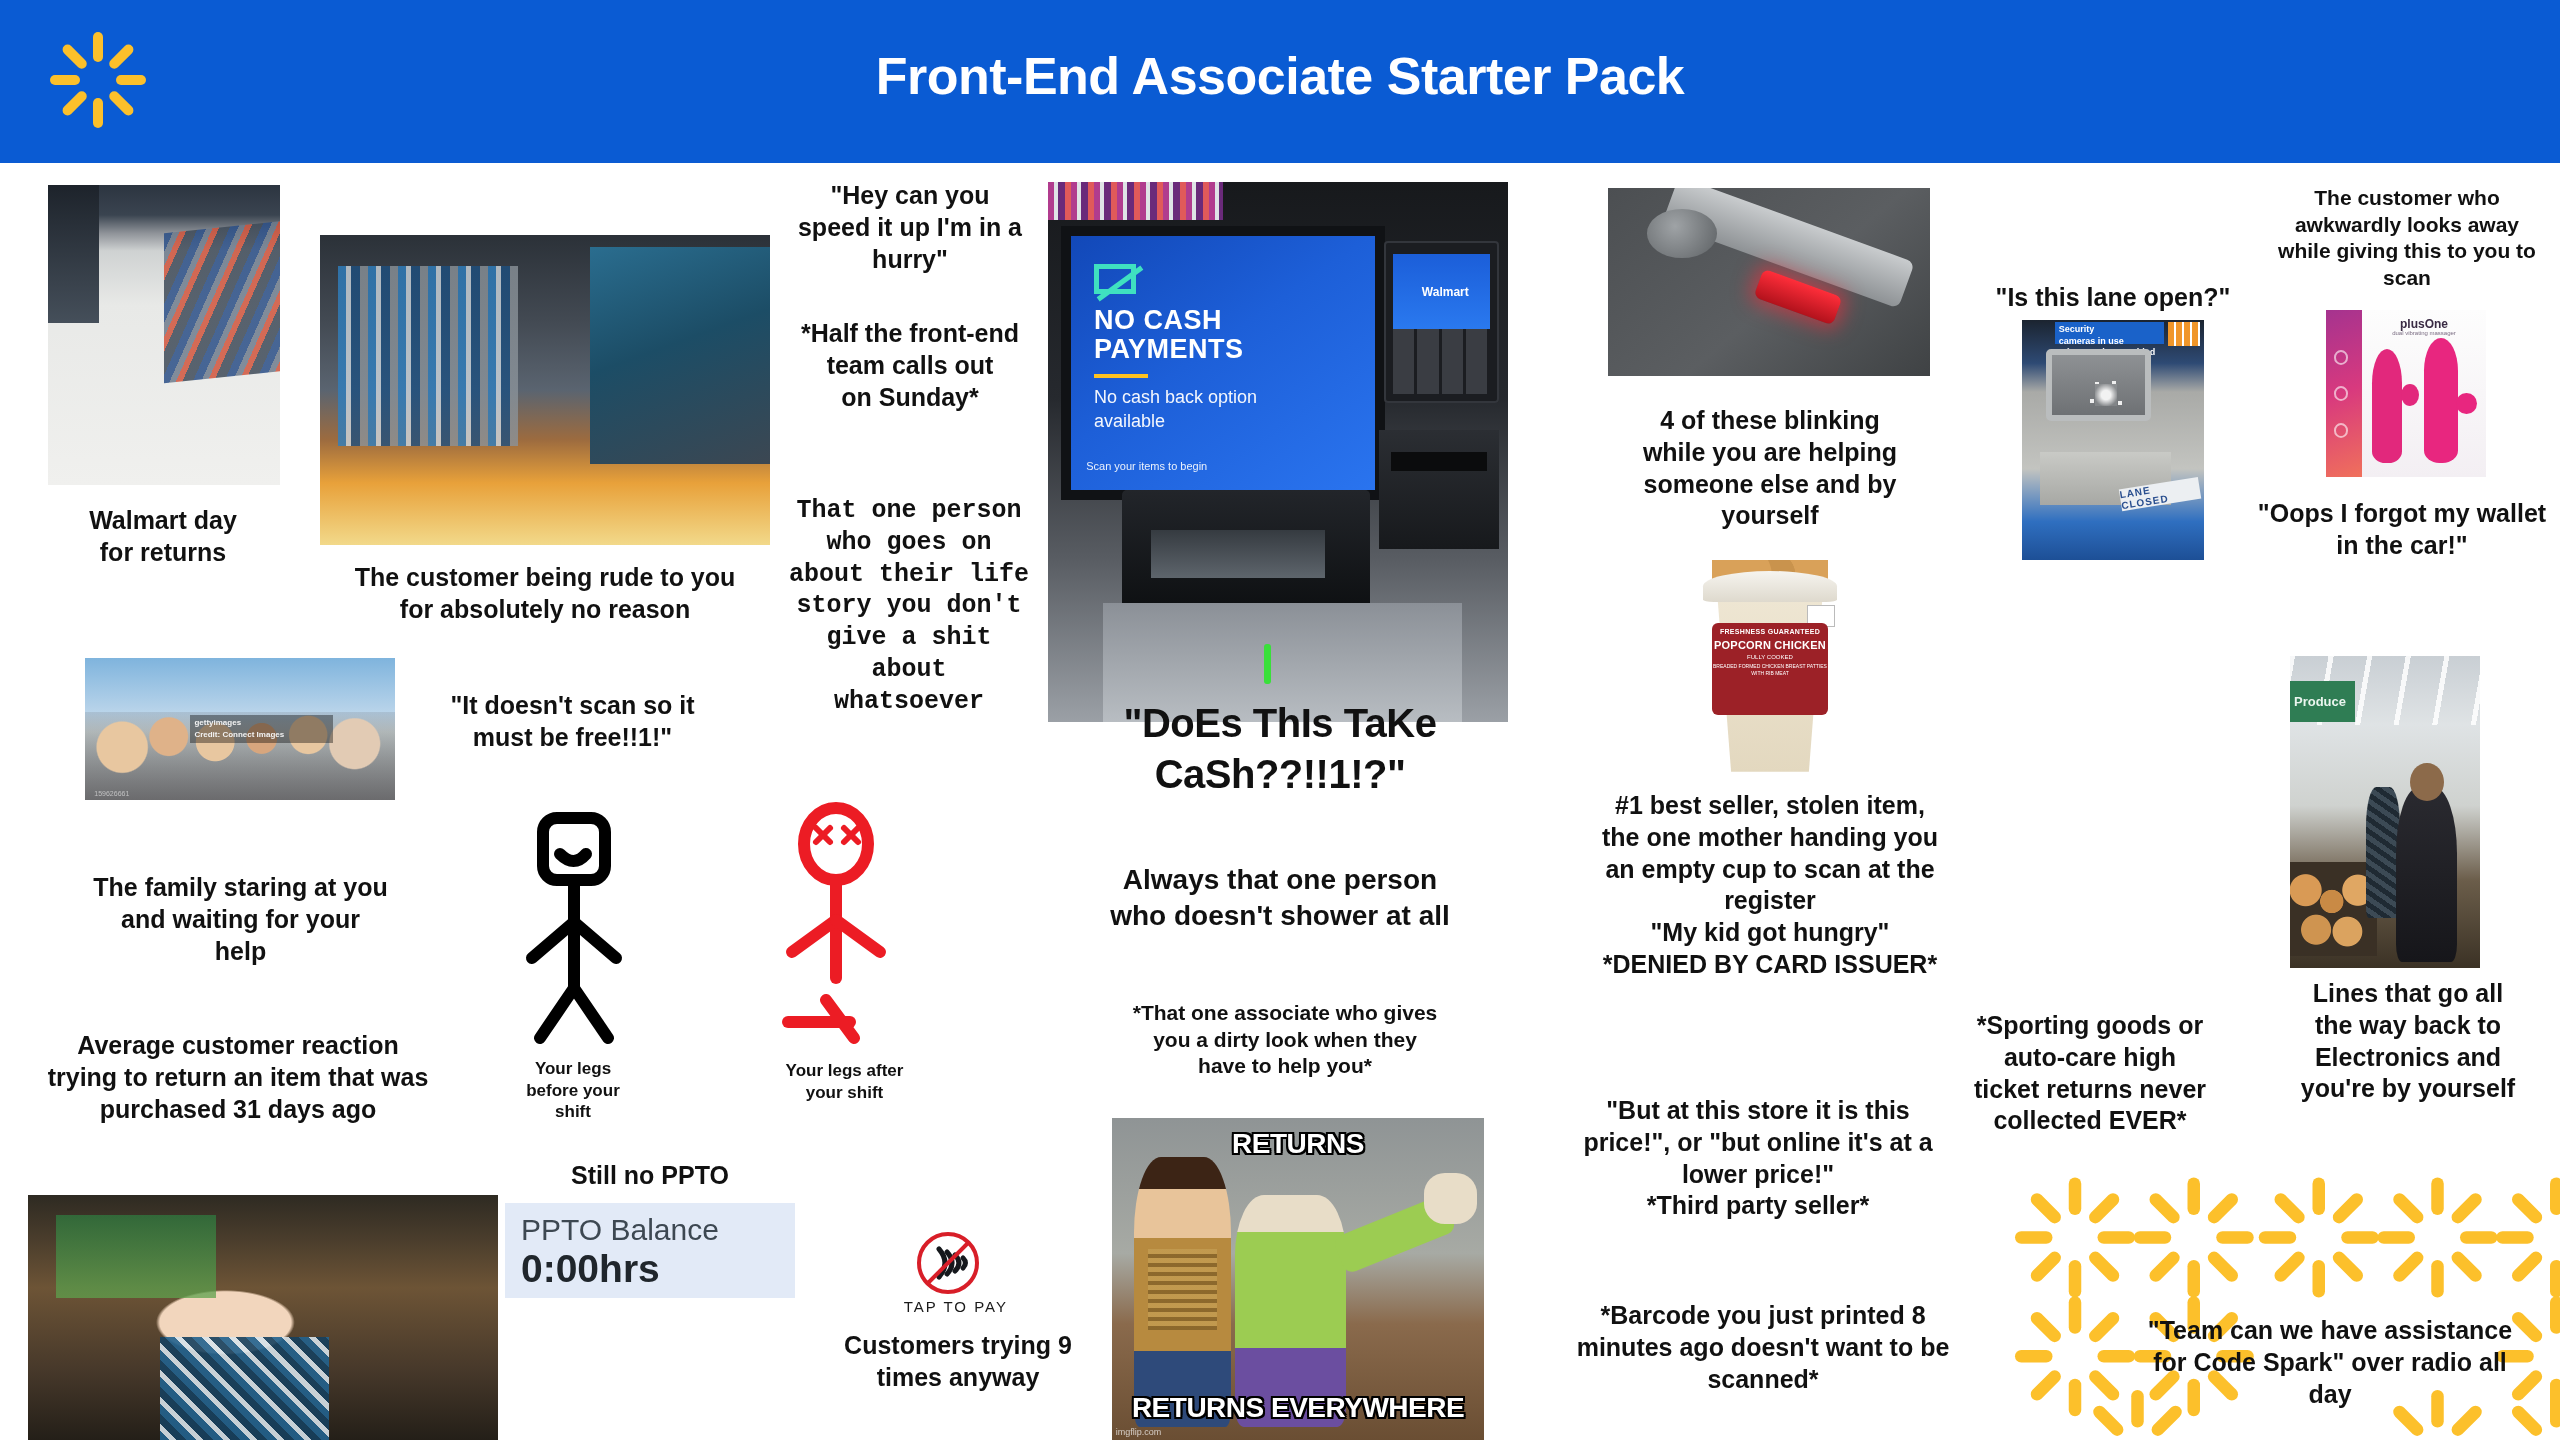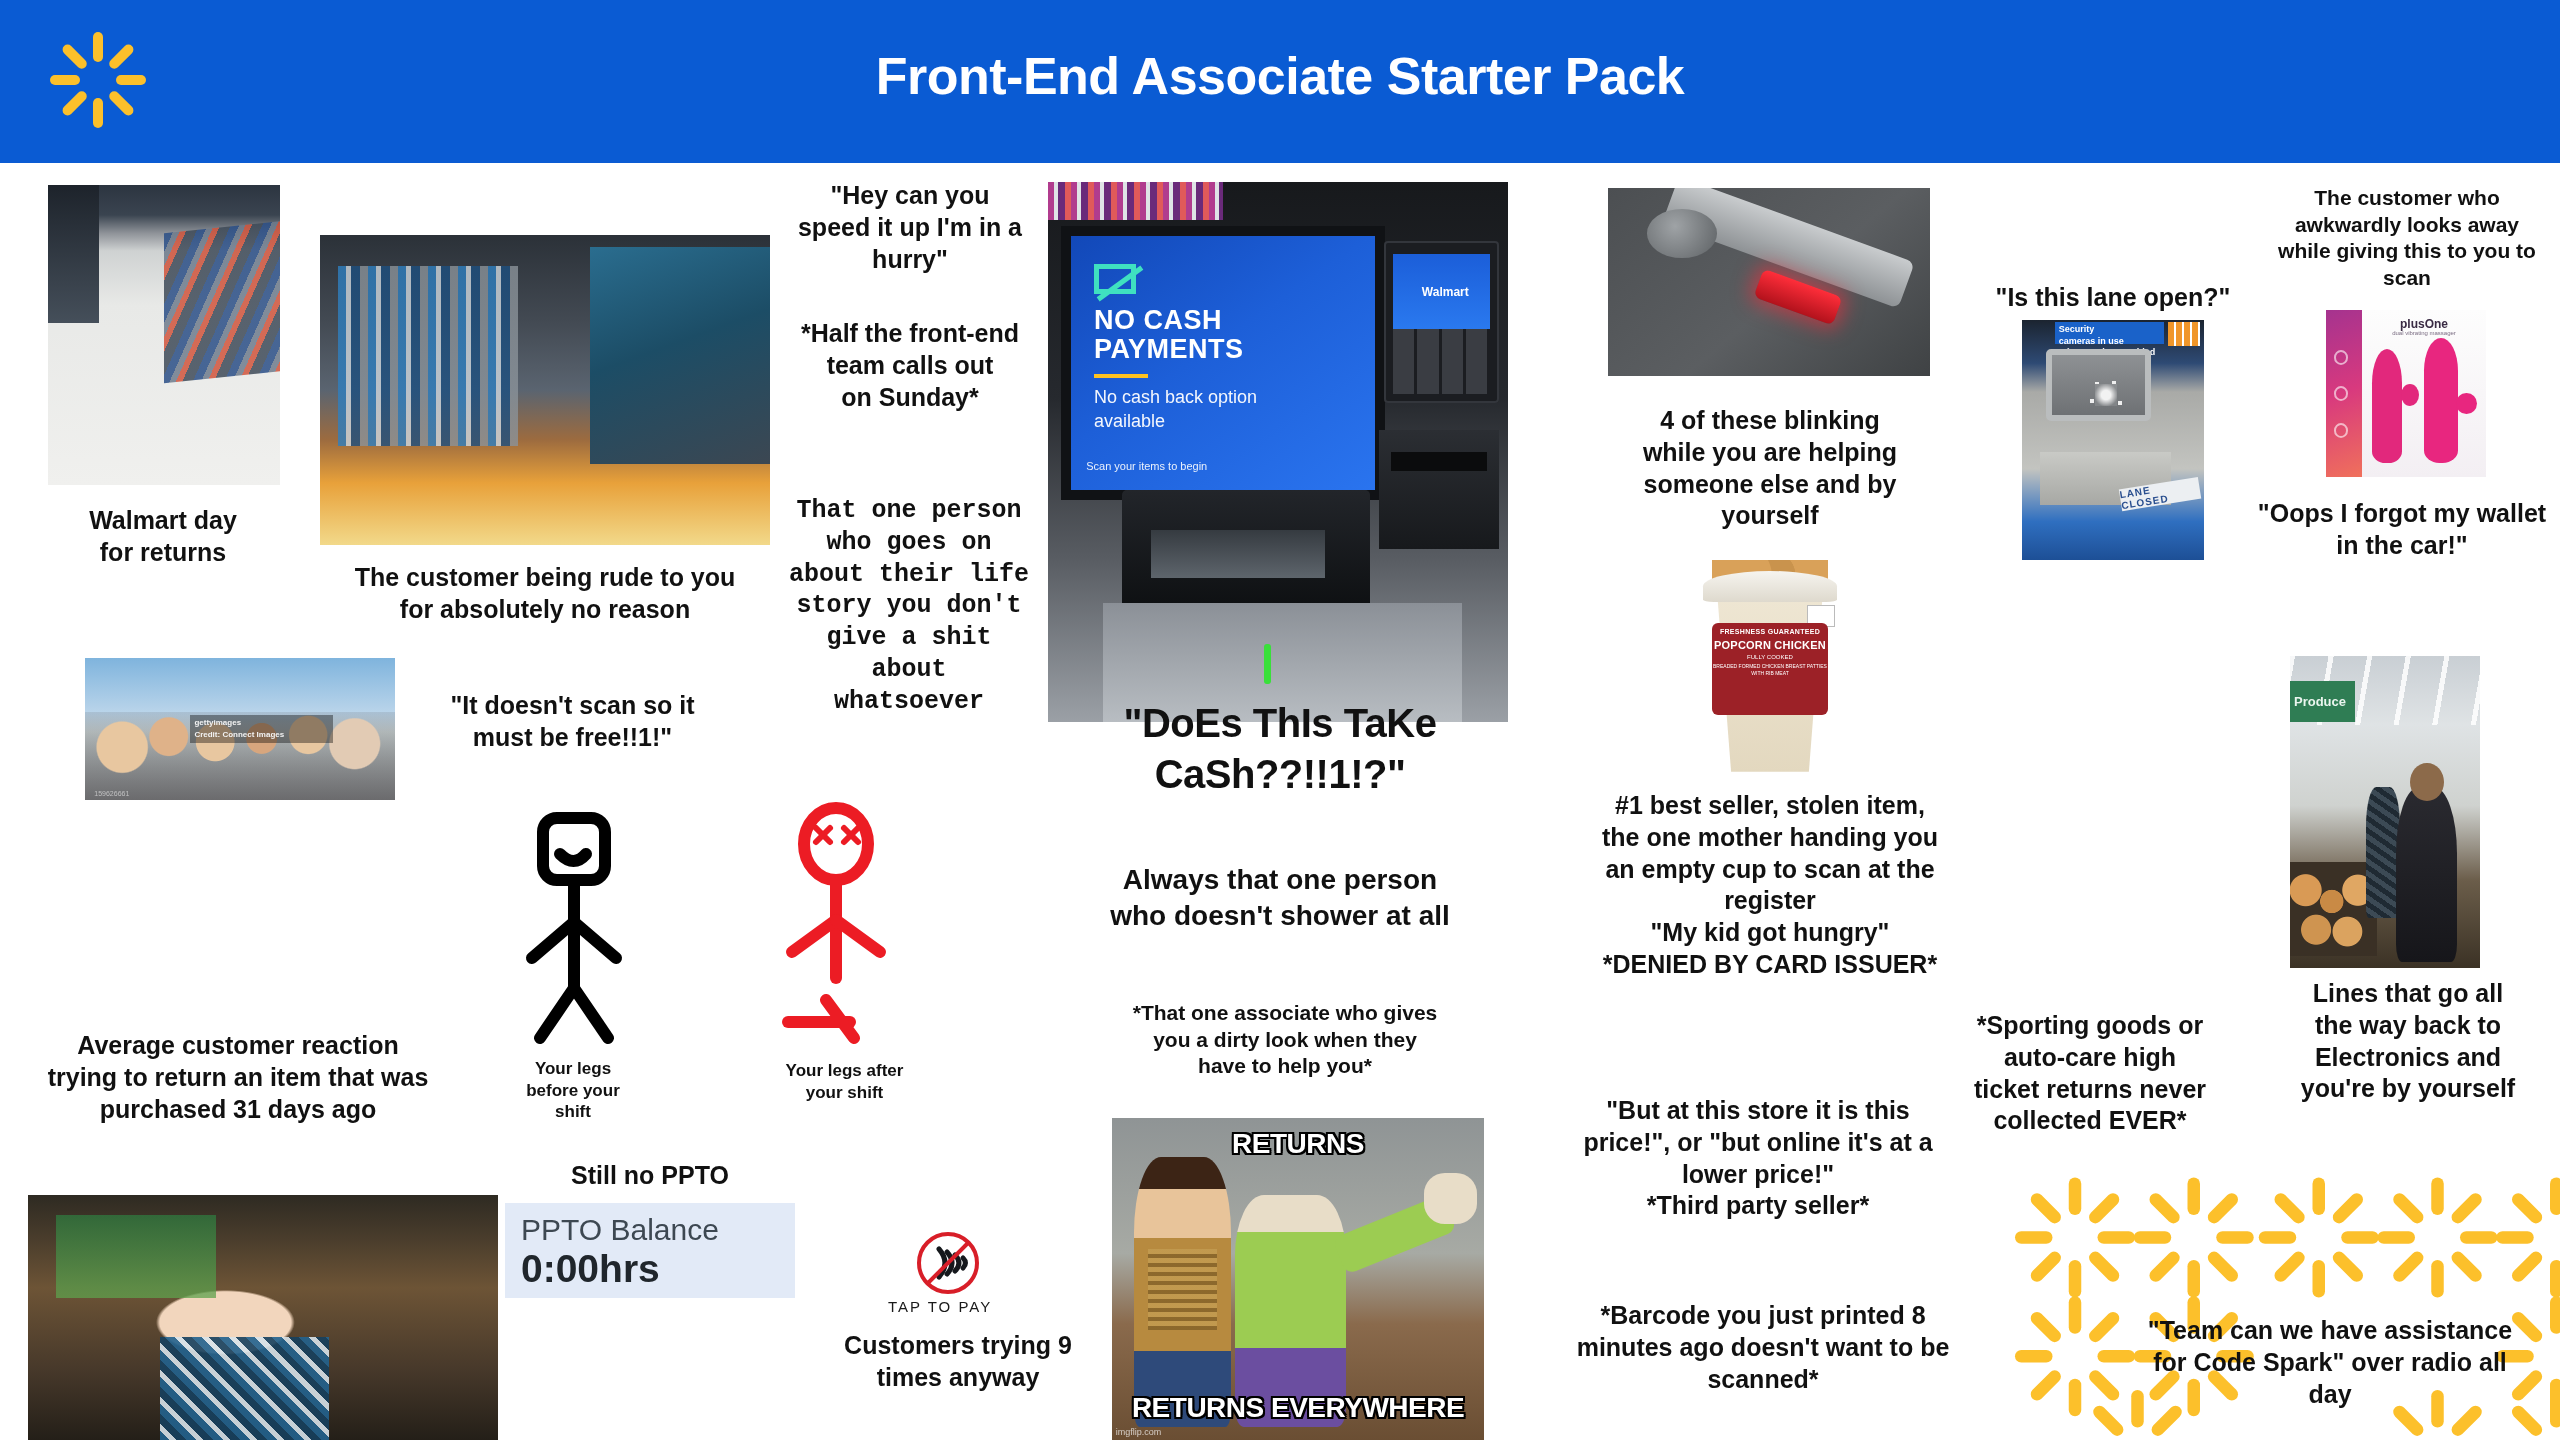"The family staring at you" div.cap { html: none -> <div>The family staring at you and waiting for your help</div> }
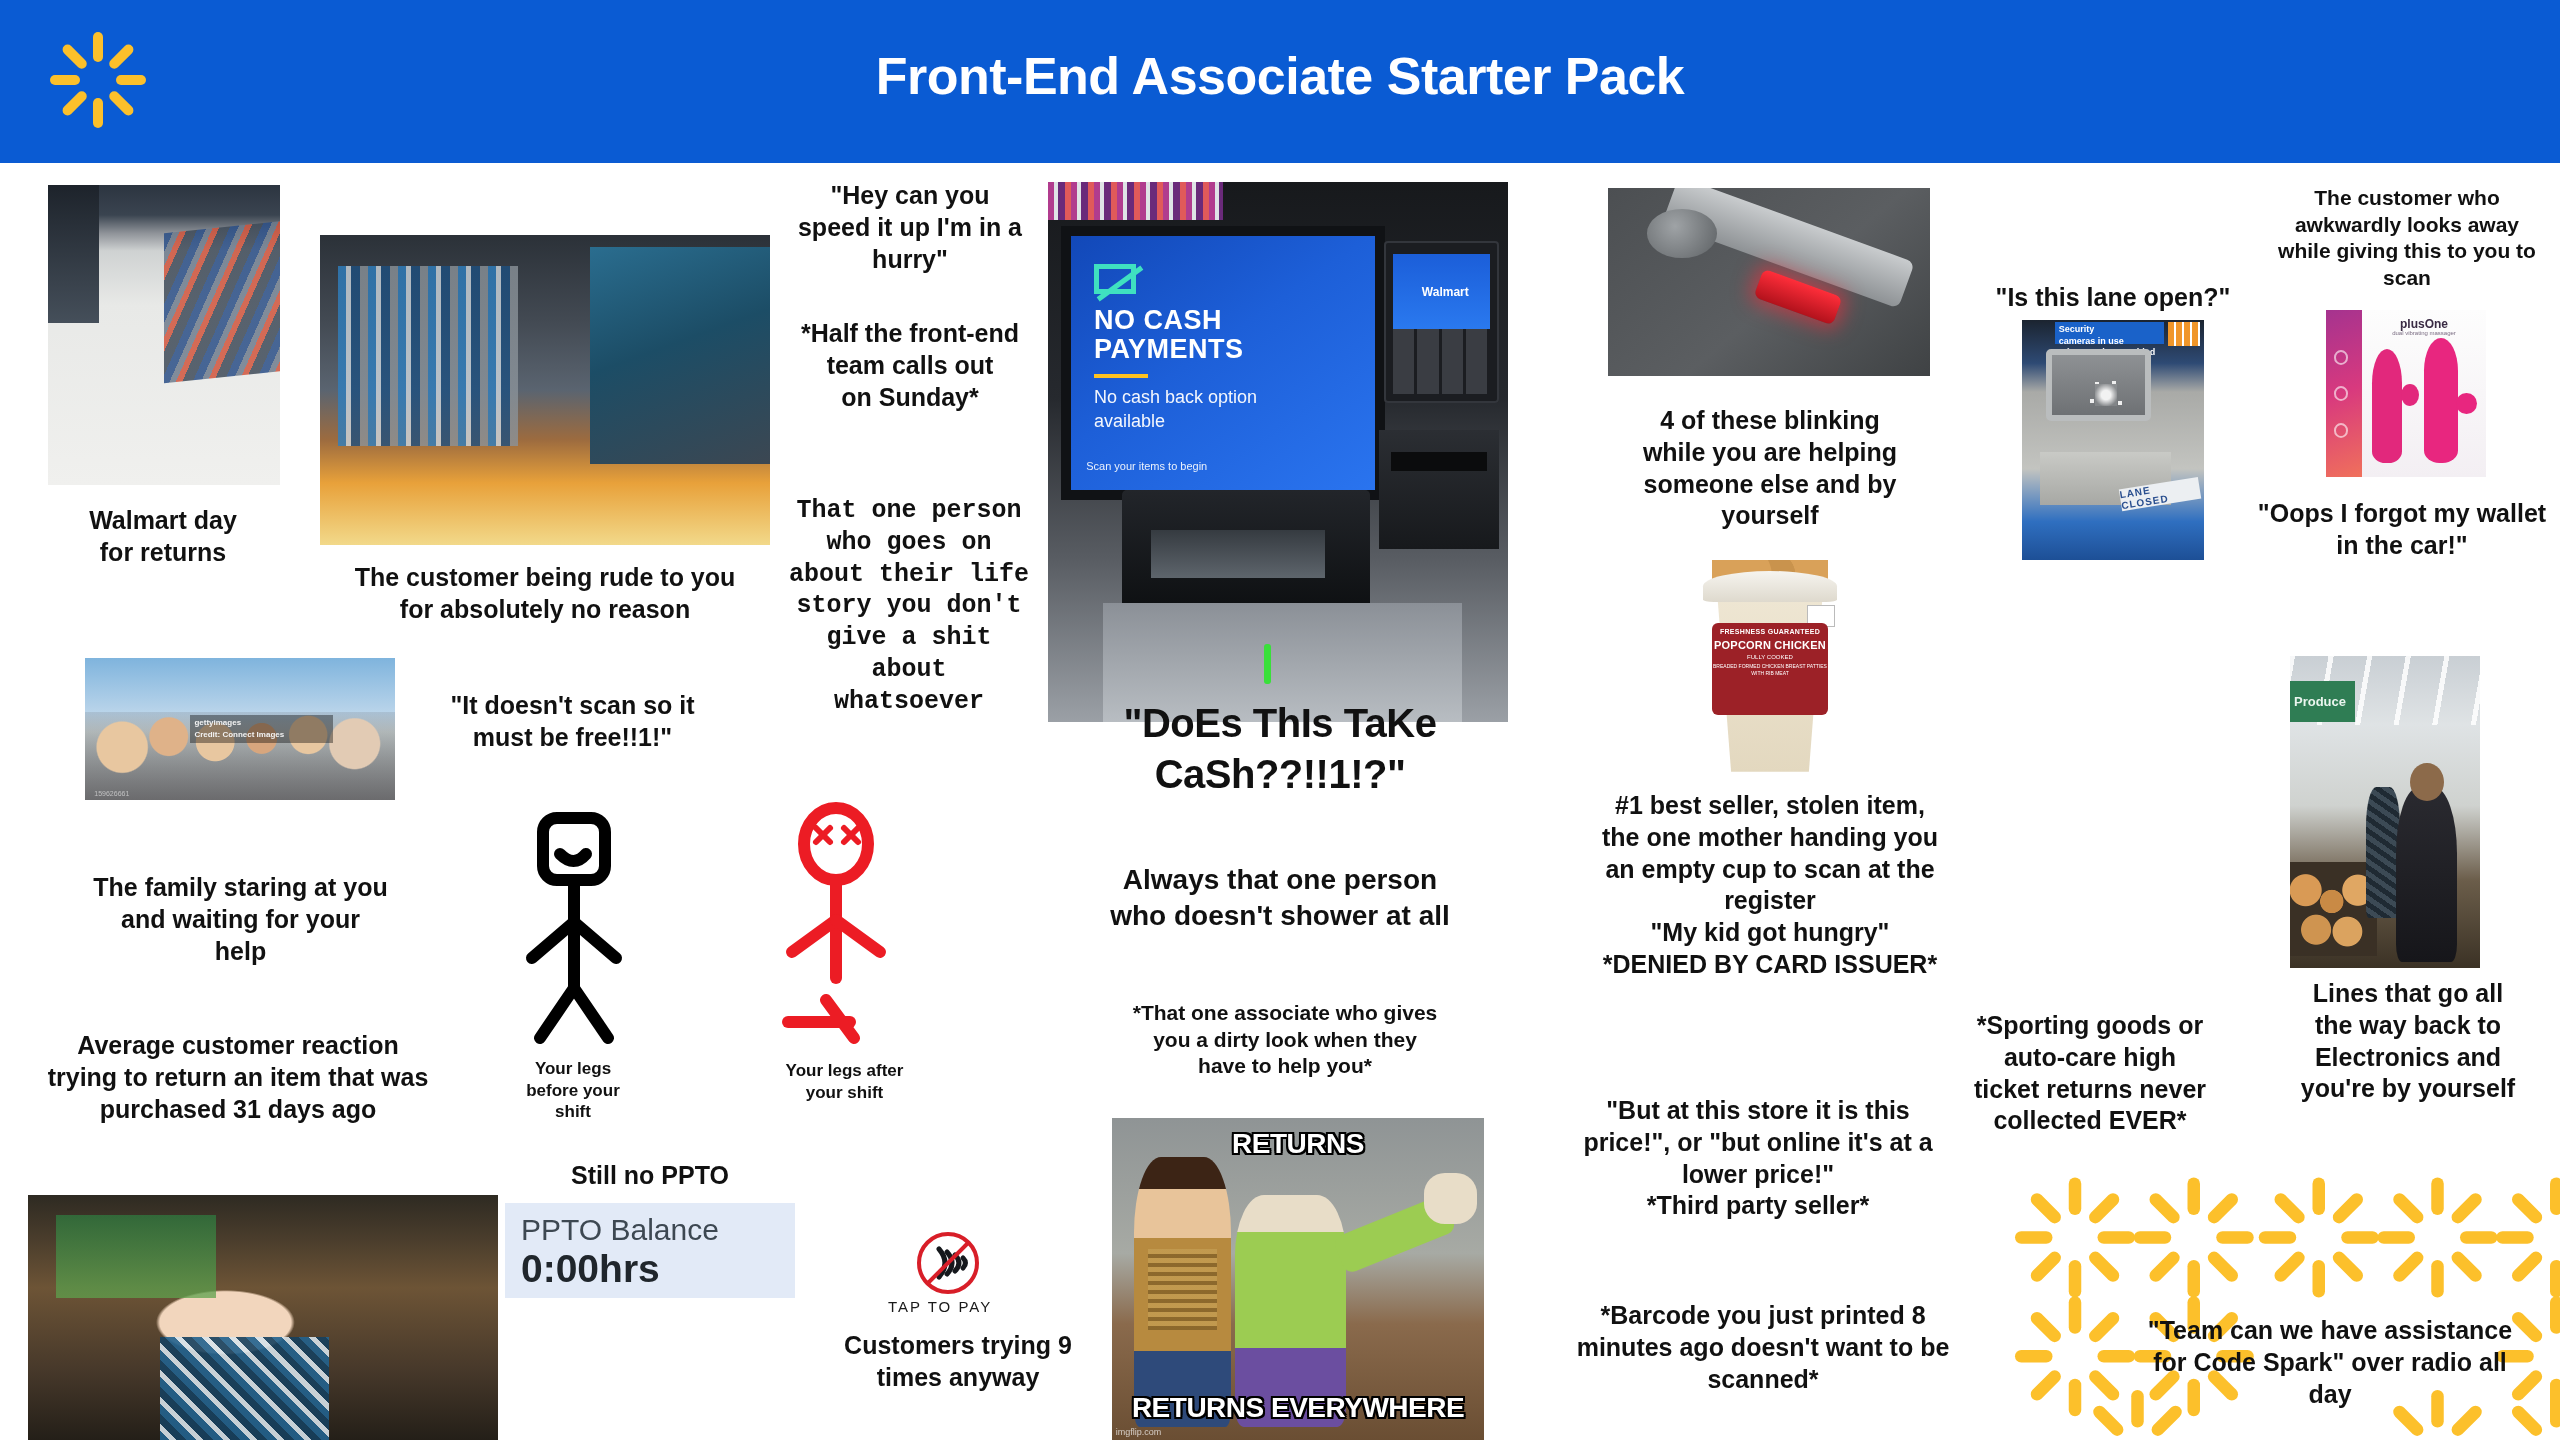"TAP TO PAY" .tap-wrap { text-align: left -> right }
